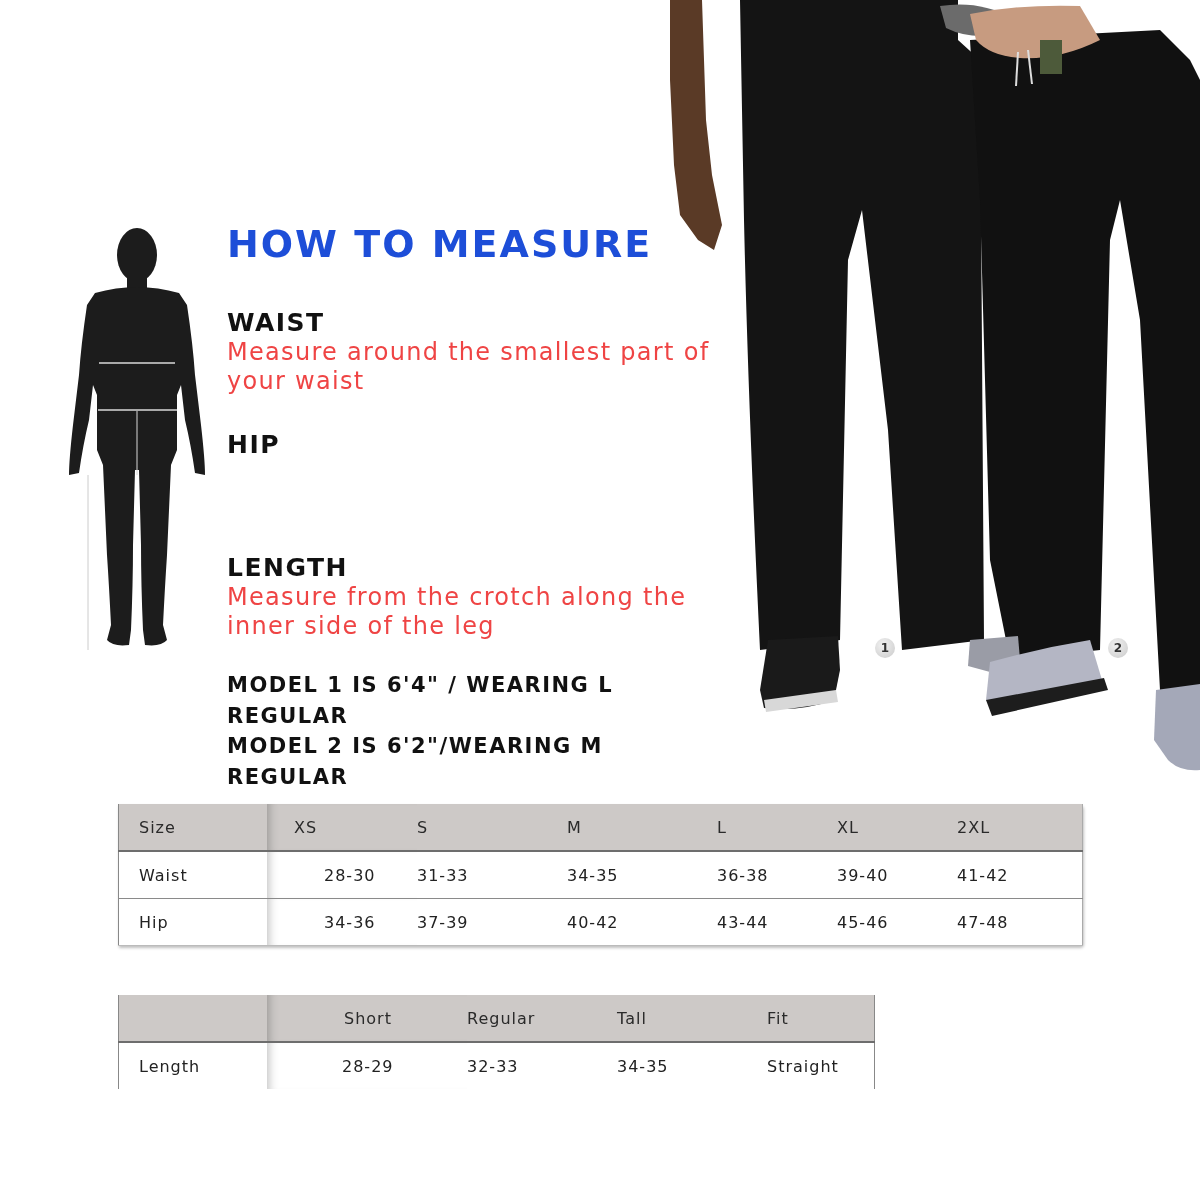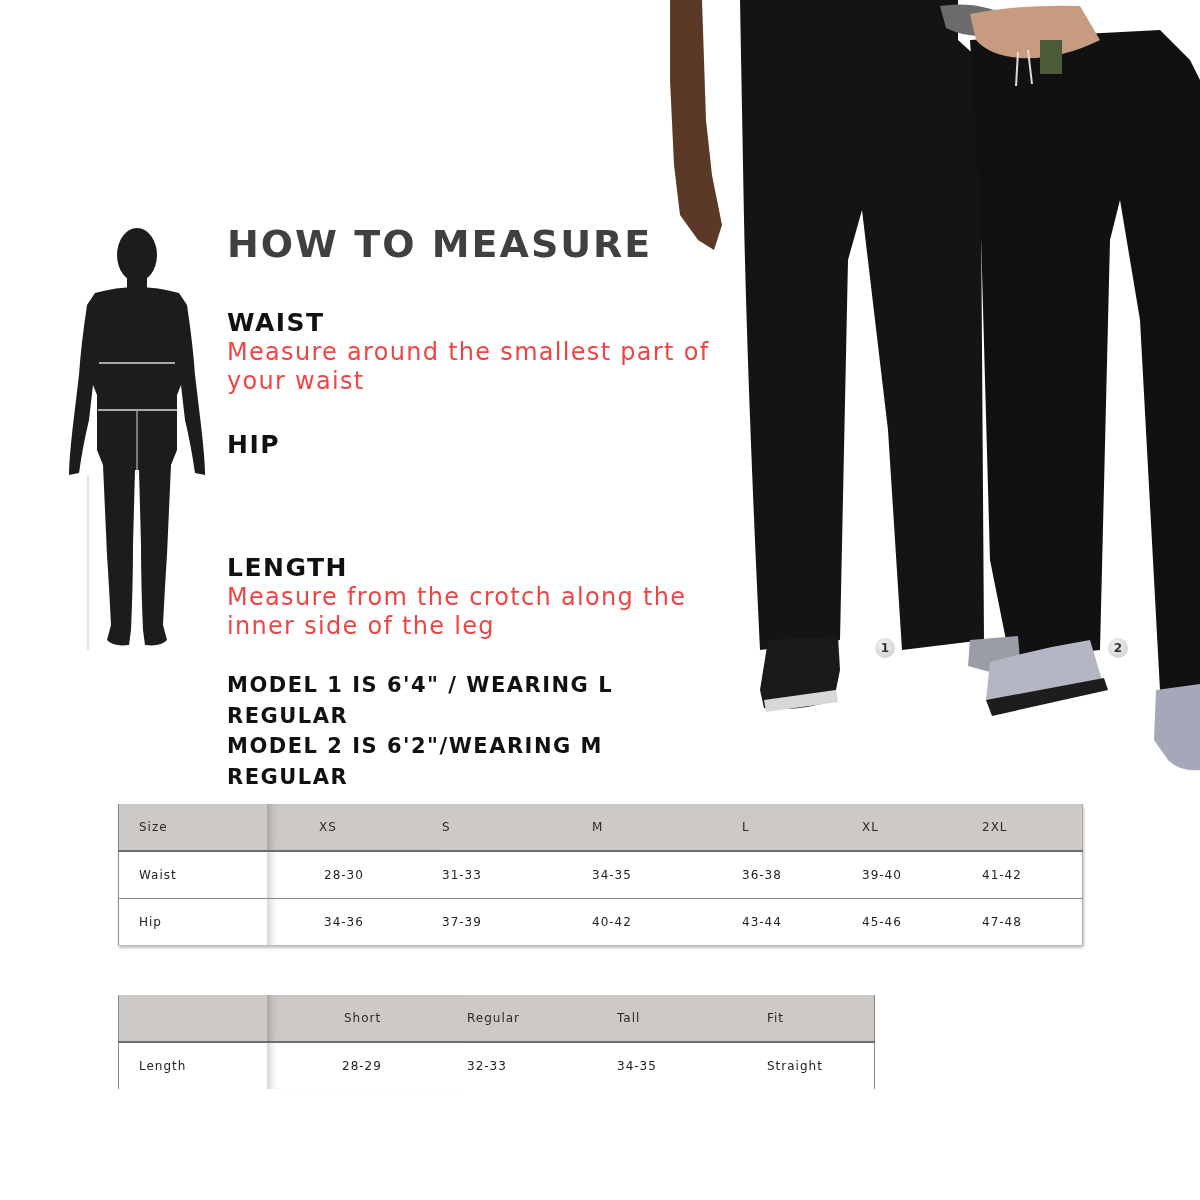"HOW TO MEASURE" .title { color: #404040 -> #1d4ed8 }
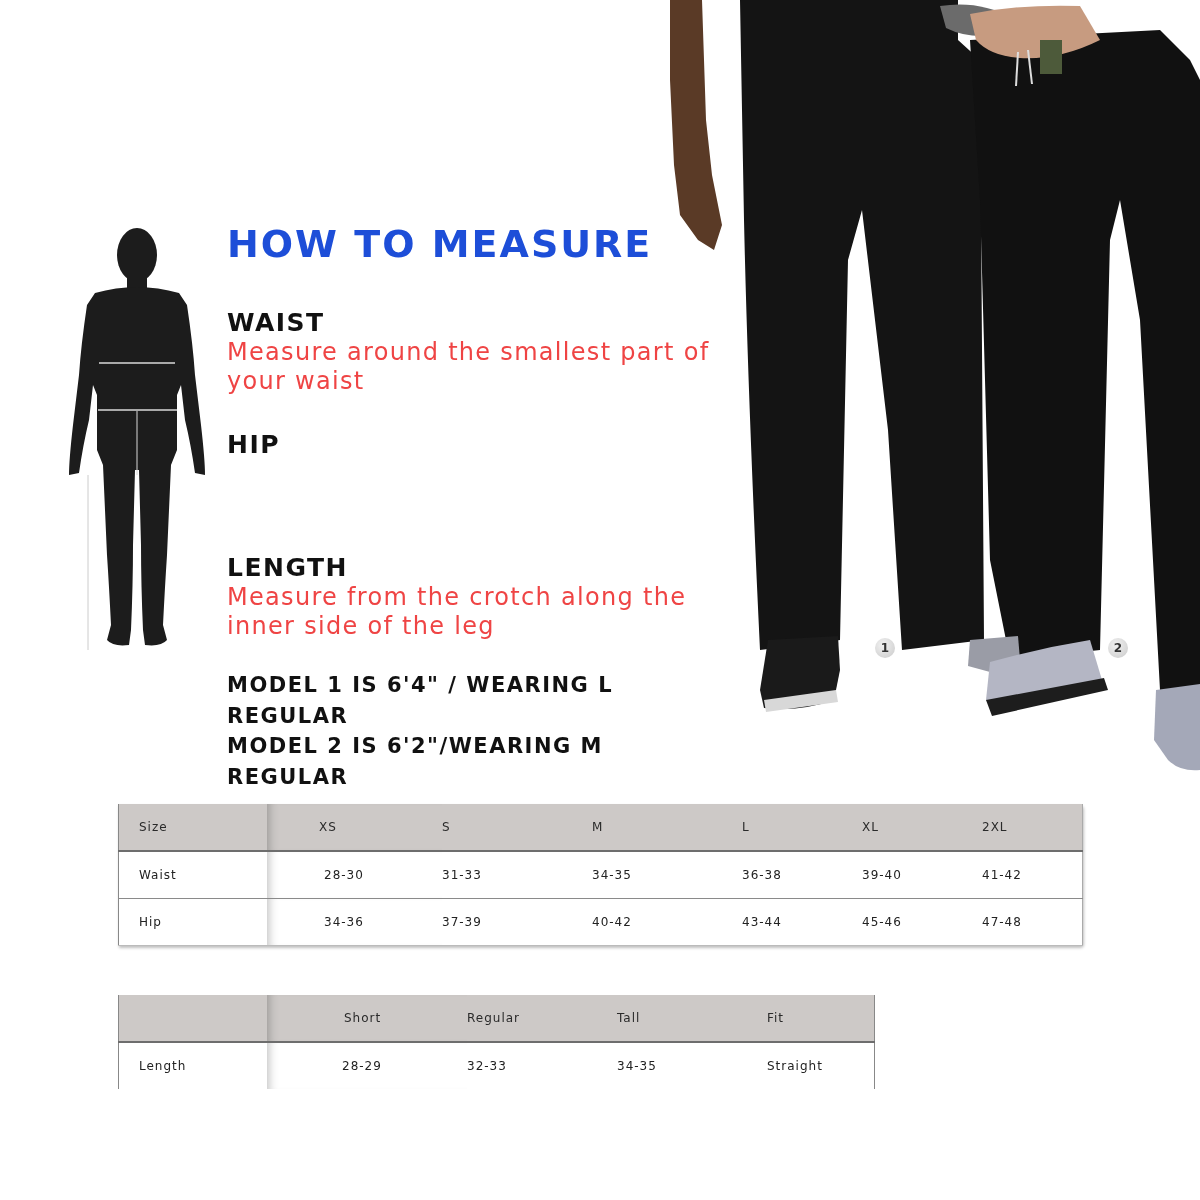"Size" table td { font-size: 12px -> 16px }
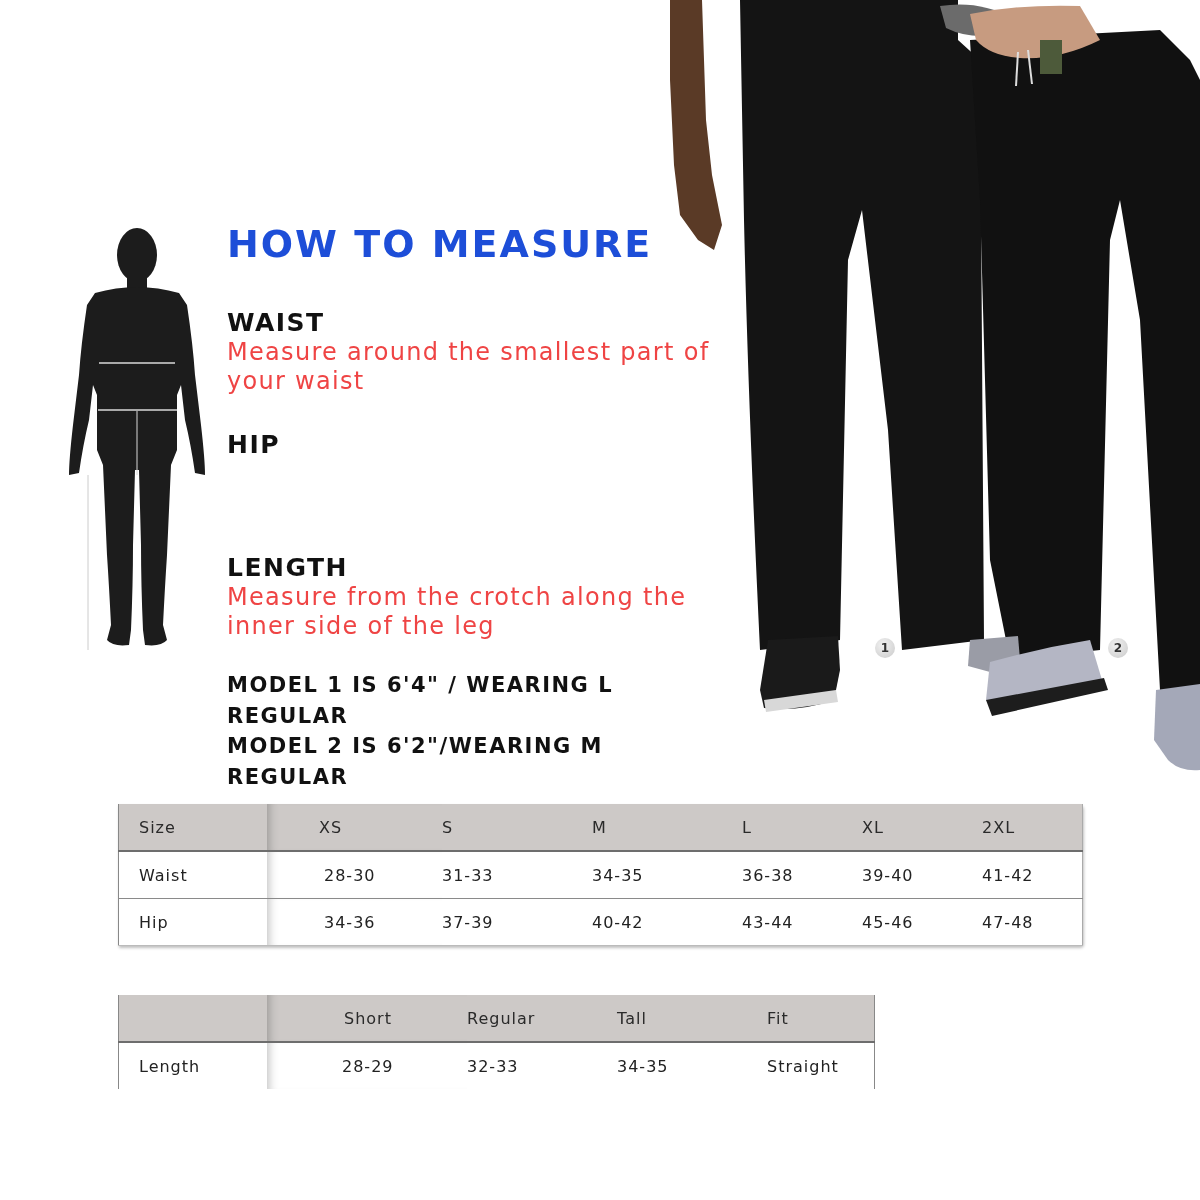"XS" td.first-val { padding-left: 52px -> 27px }
